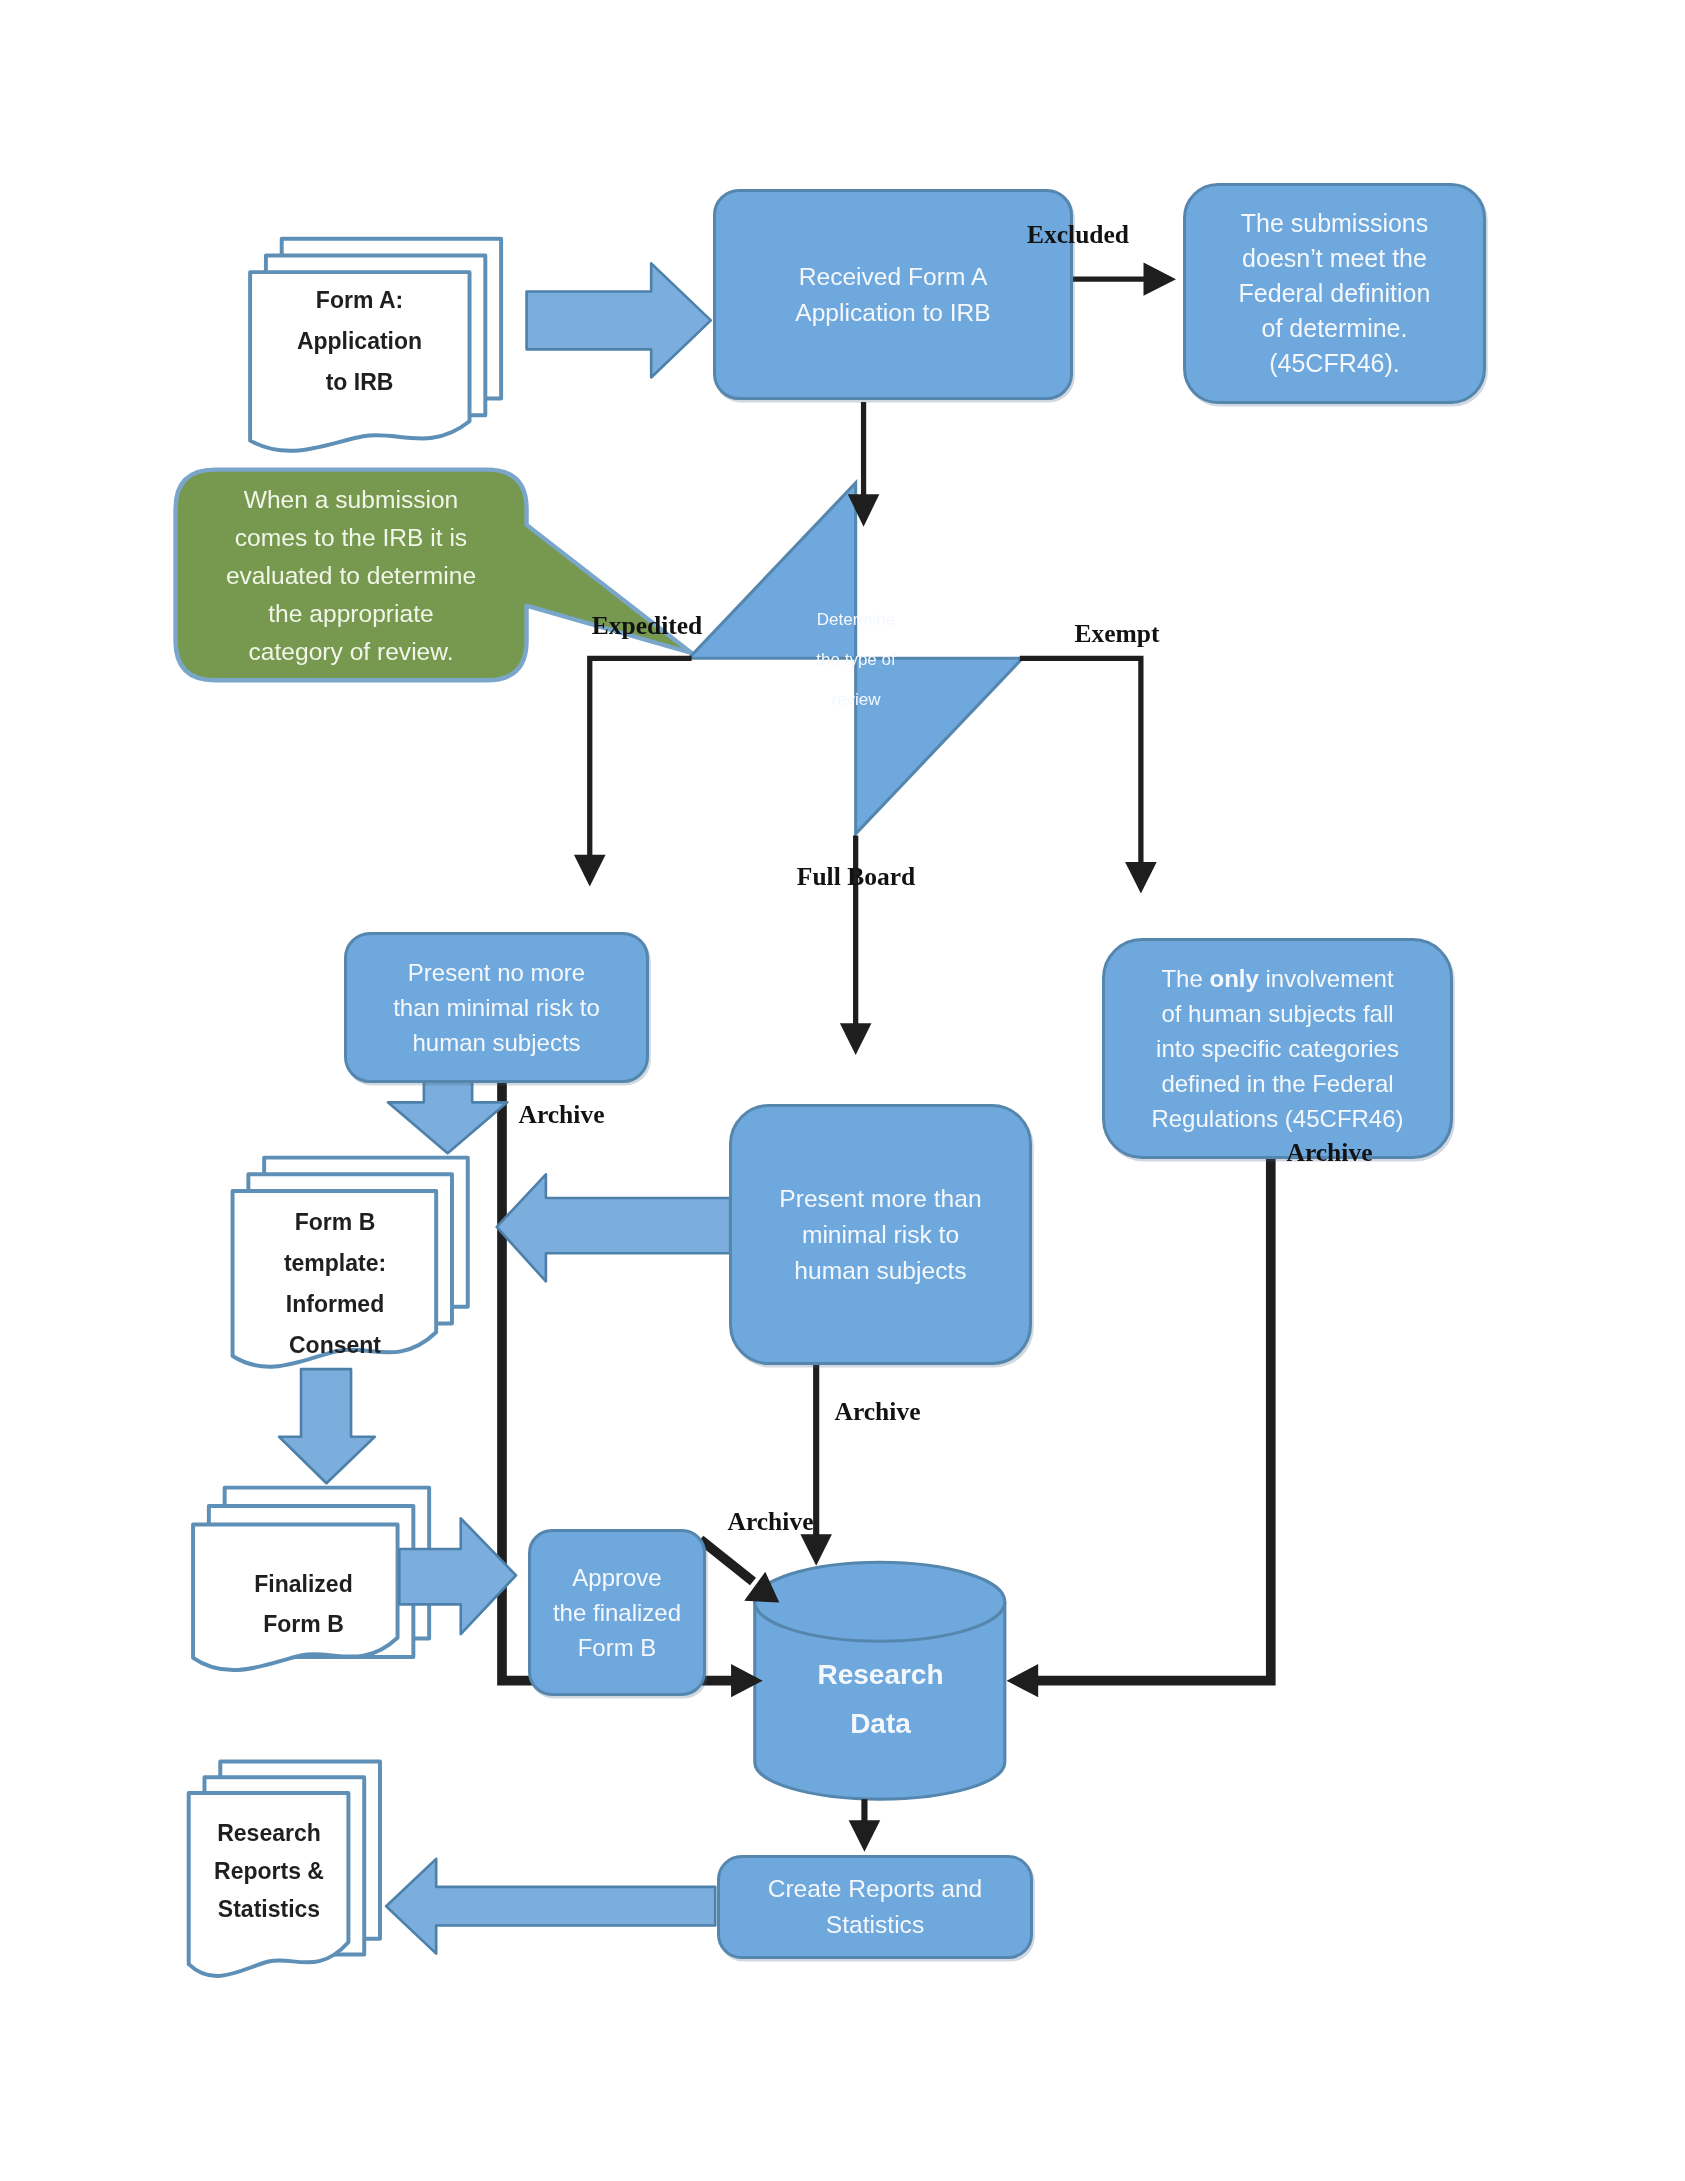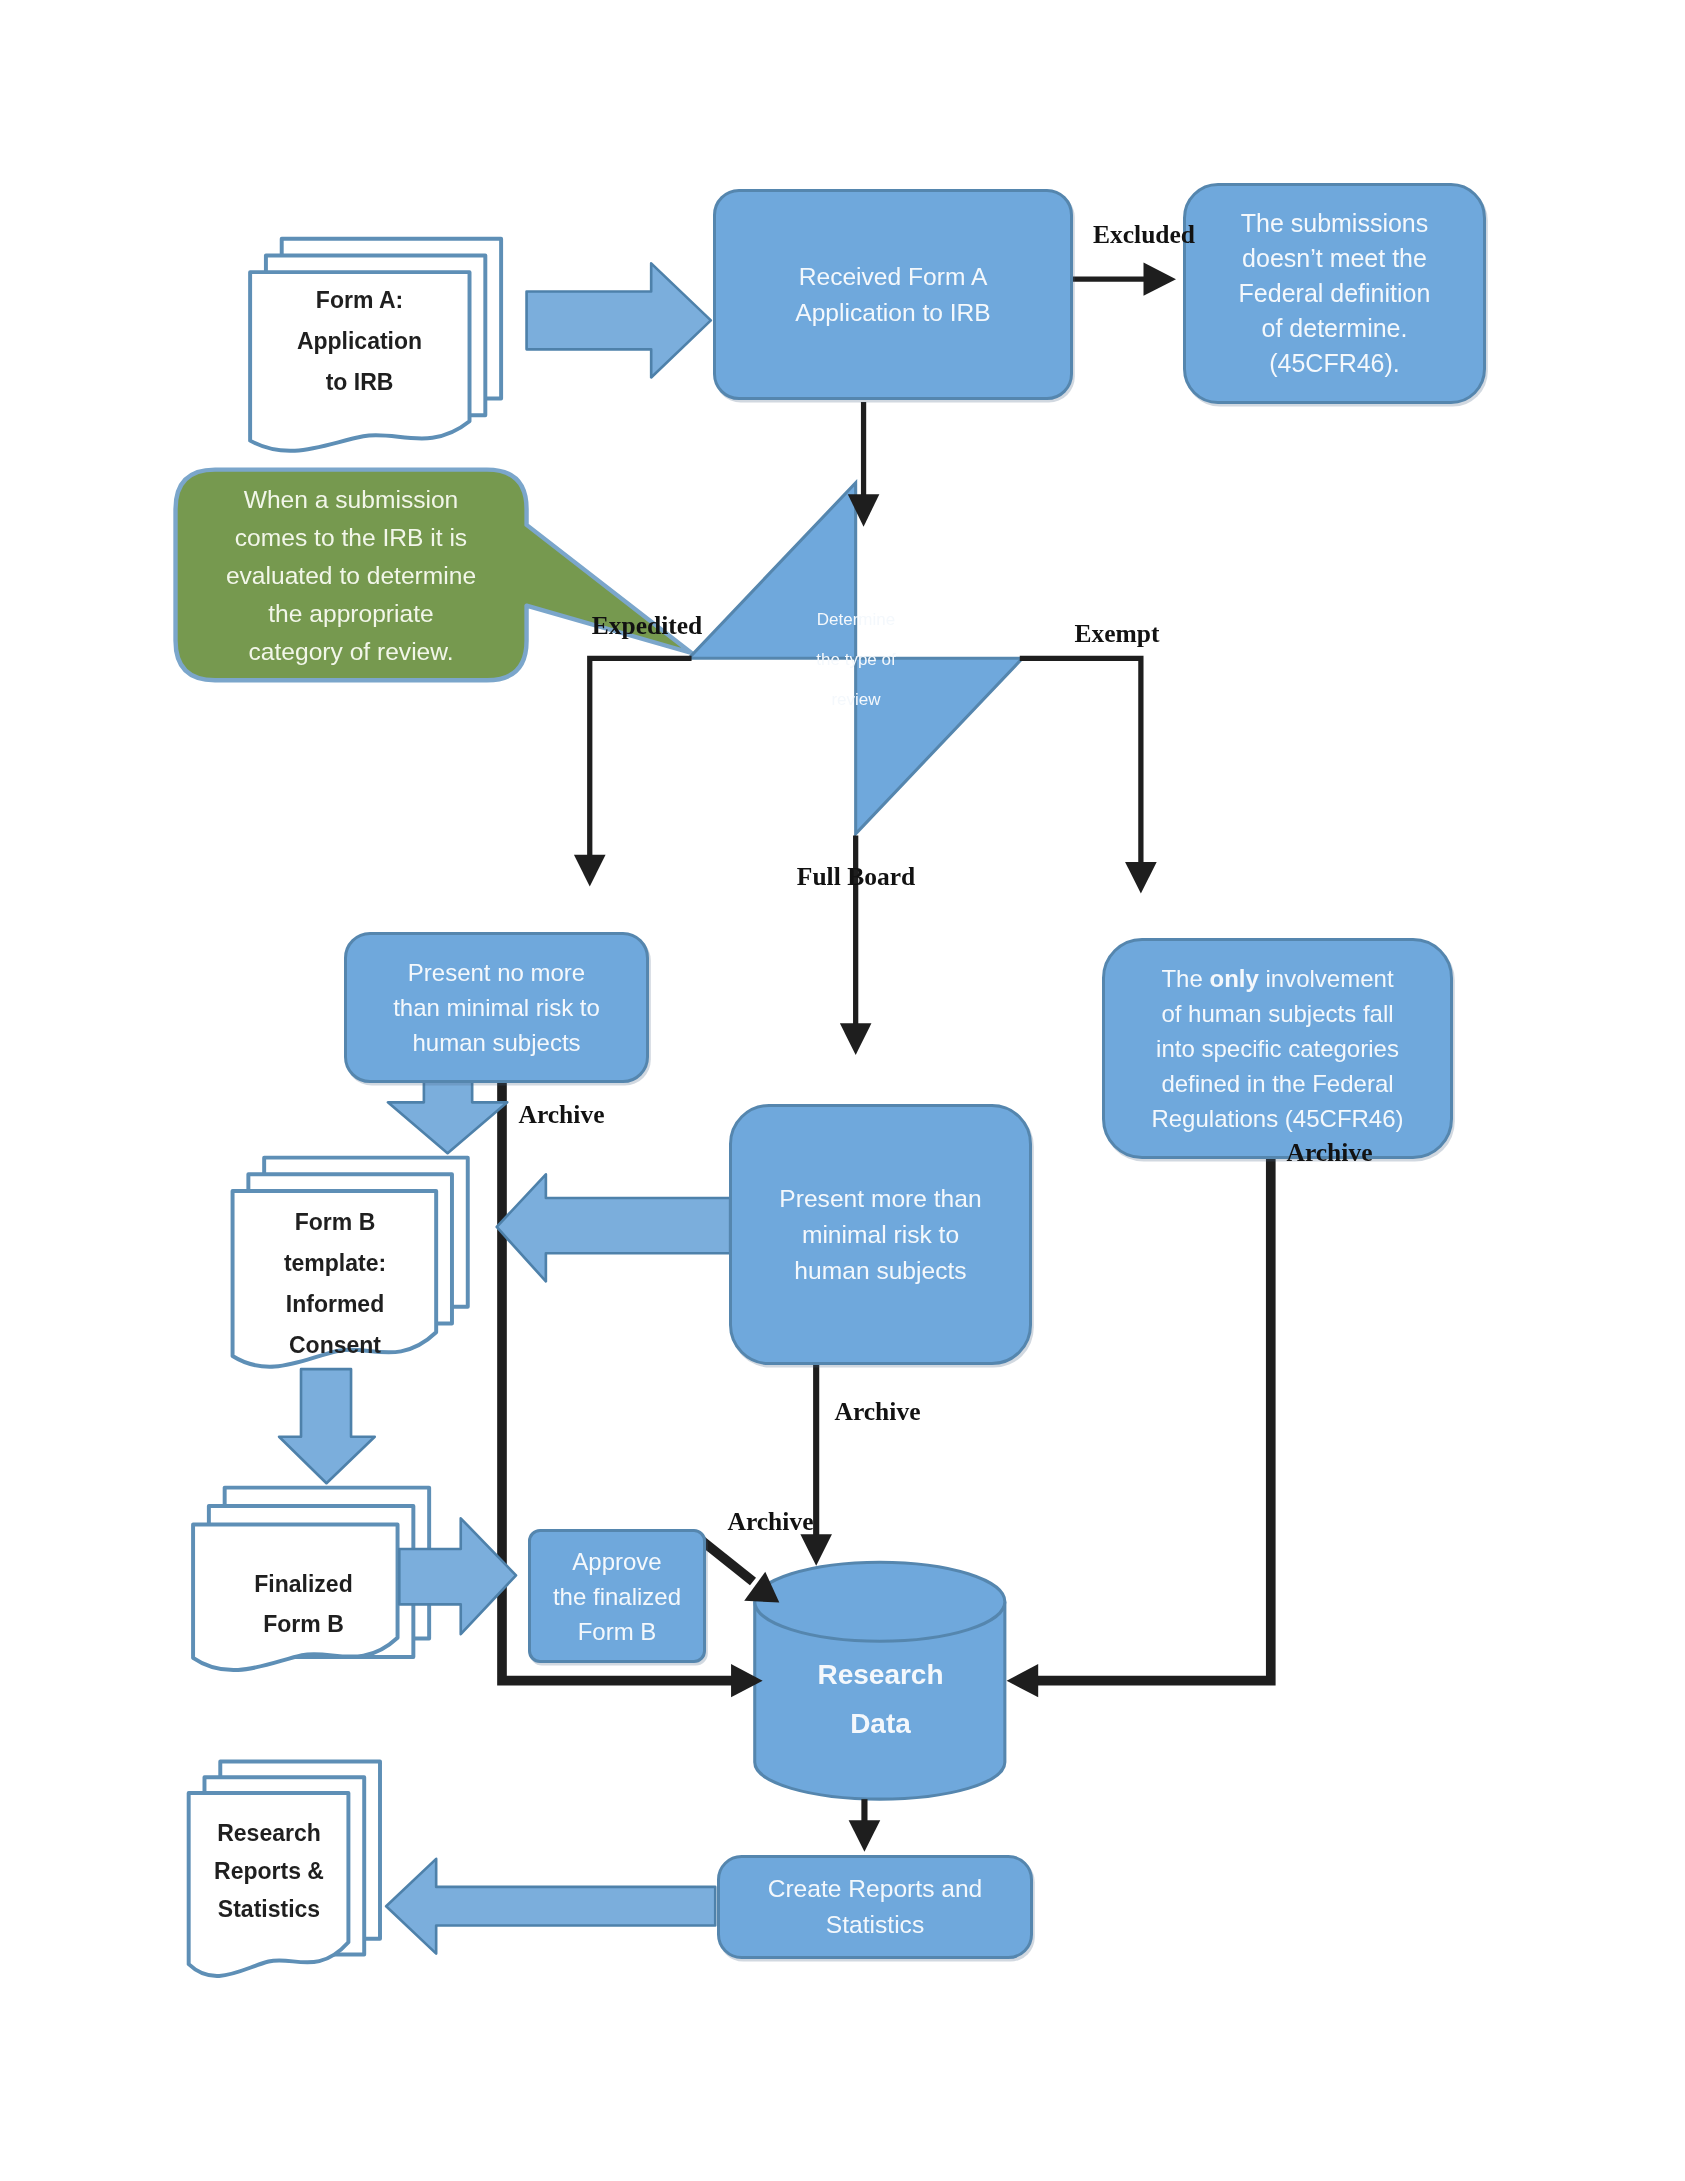"Excluded" div.edge-label { left: 1056px -> 990px }
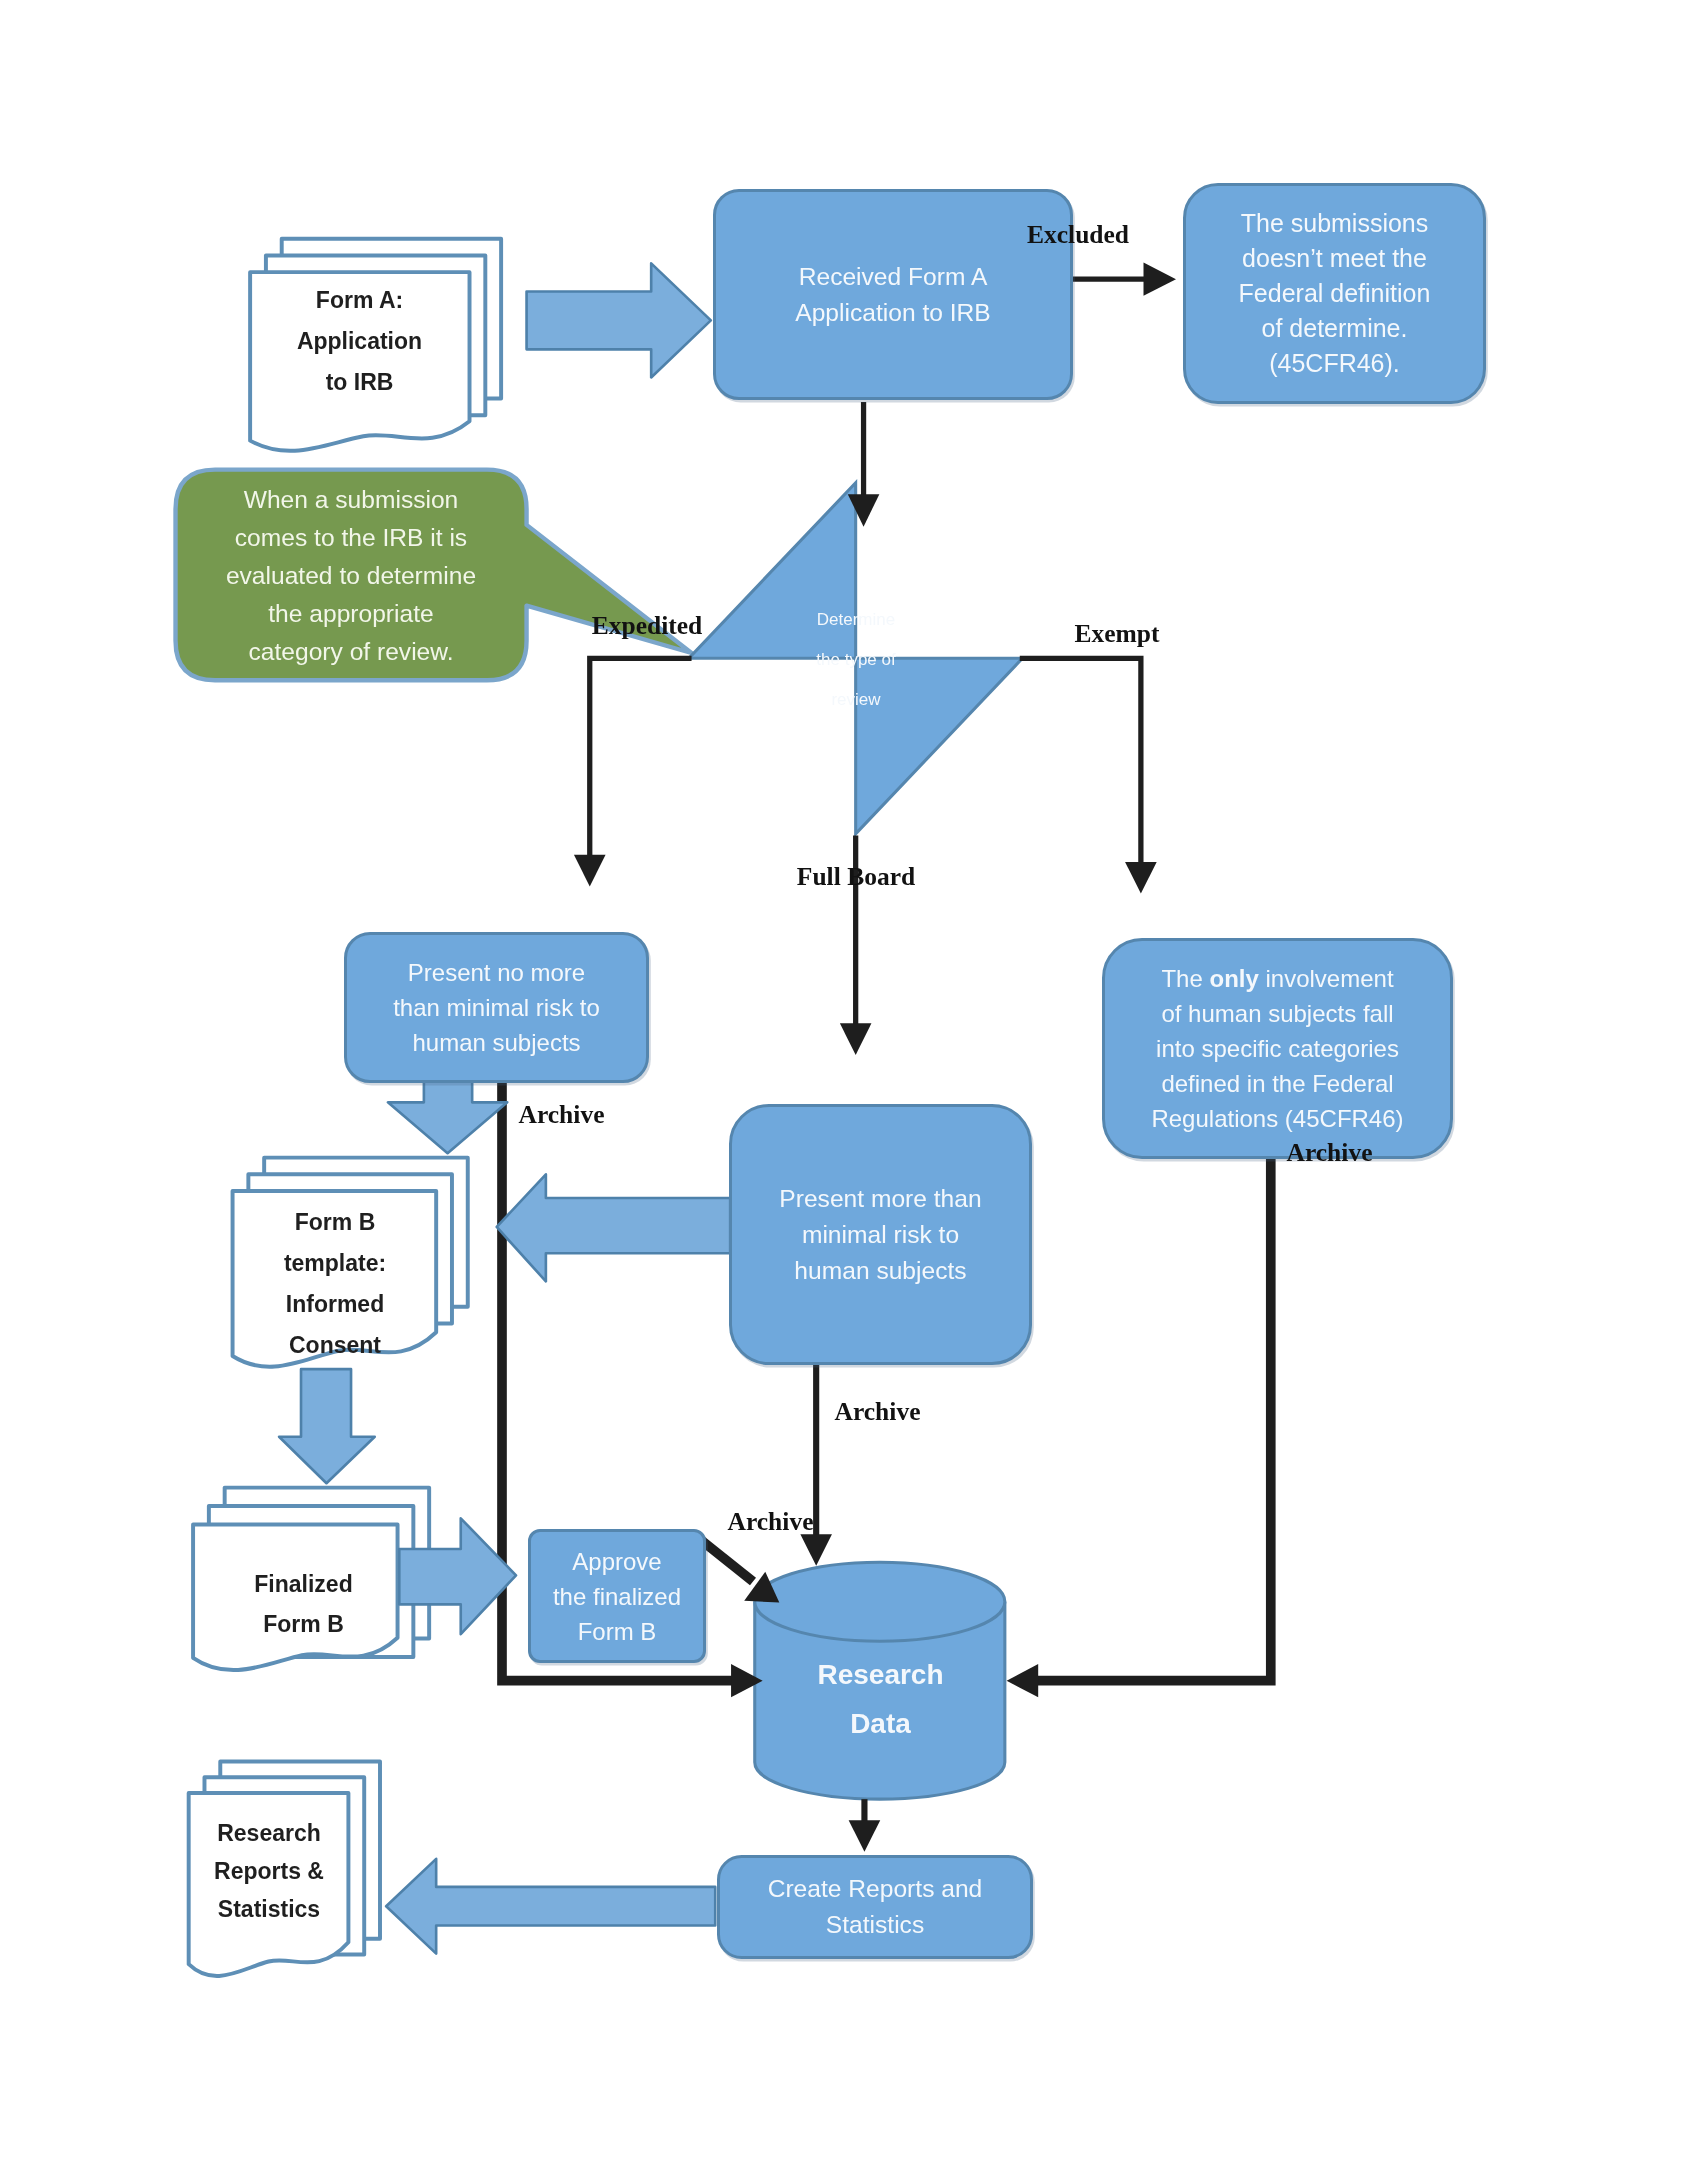"Approve" div.node { border-radius: 12px -> 24px; height: 134px -> 167px }
